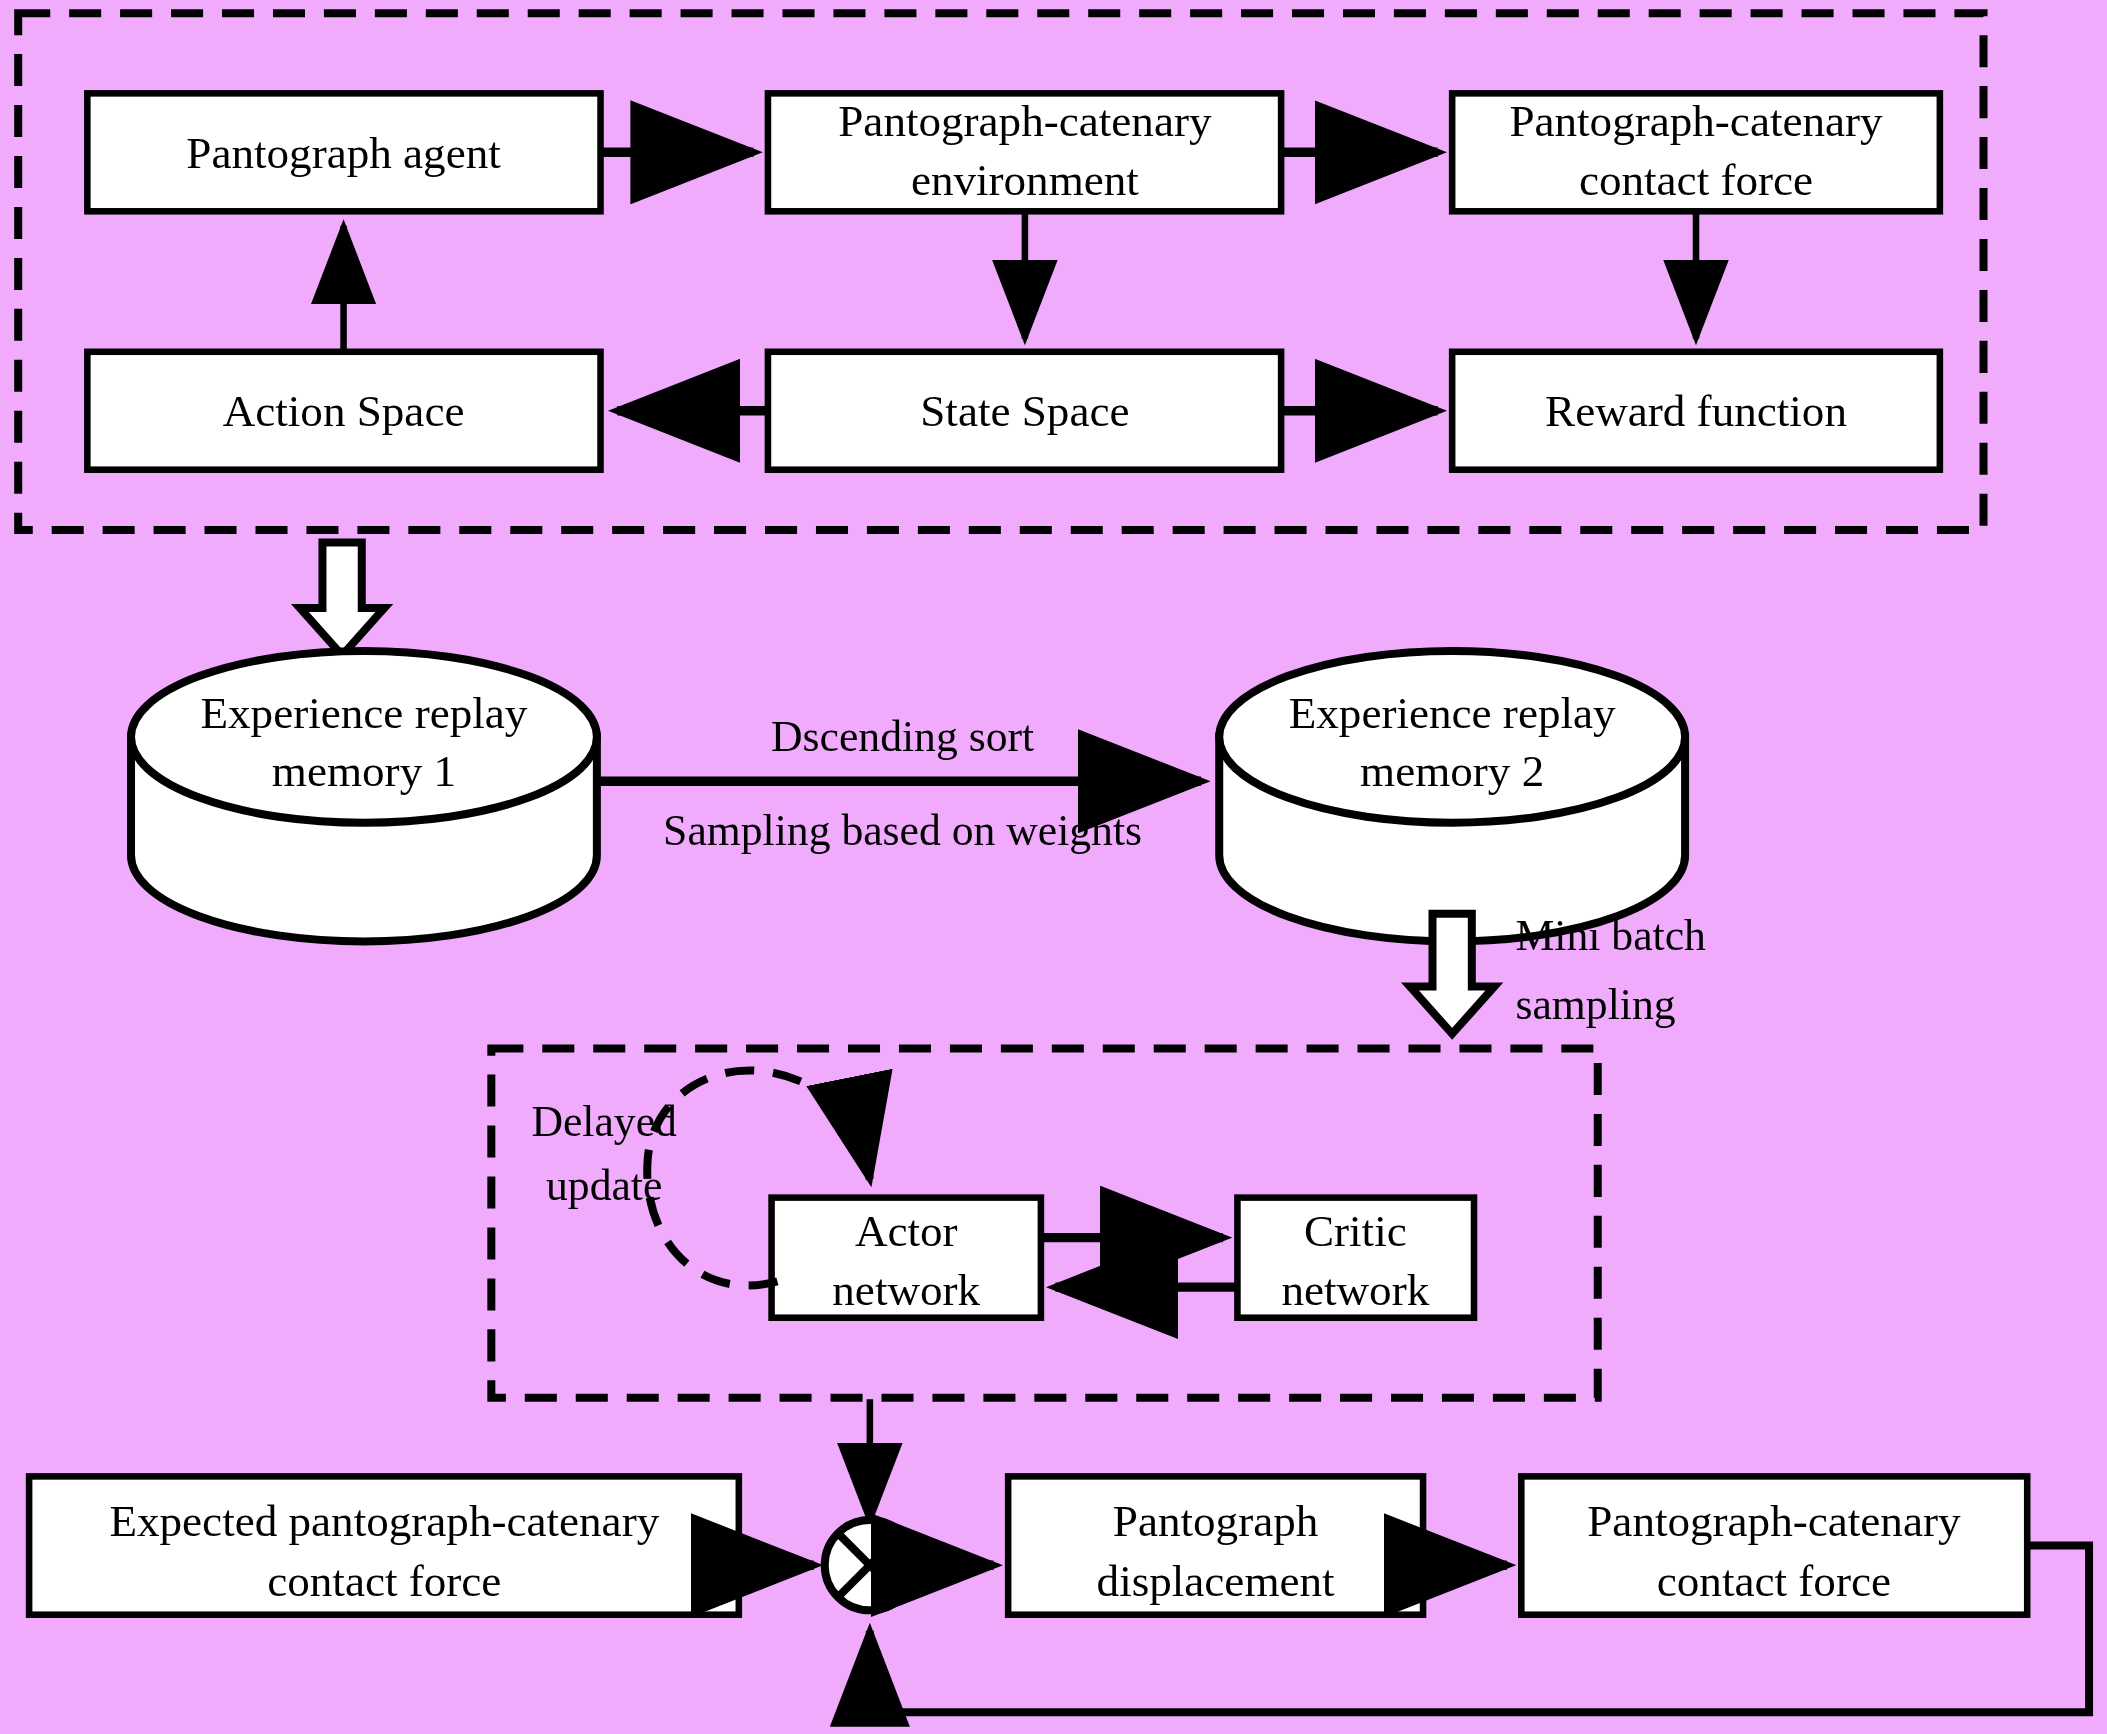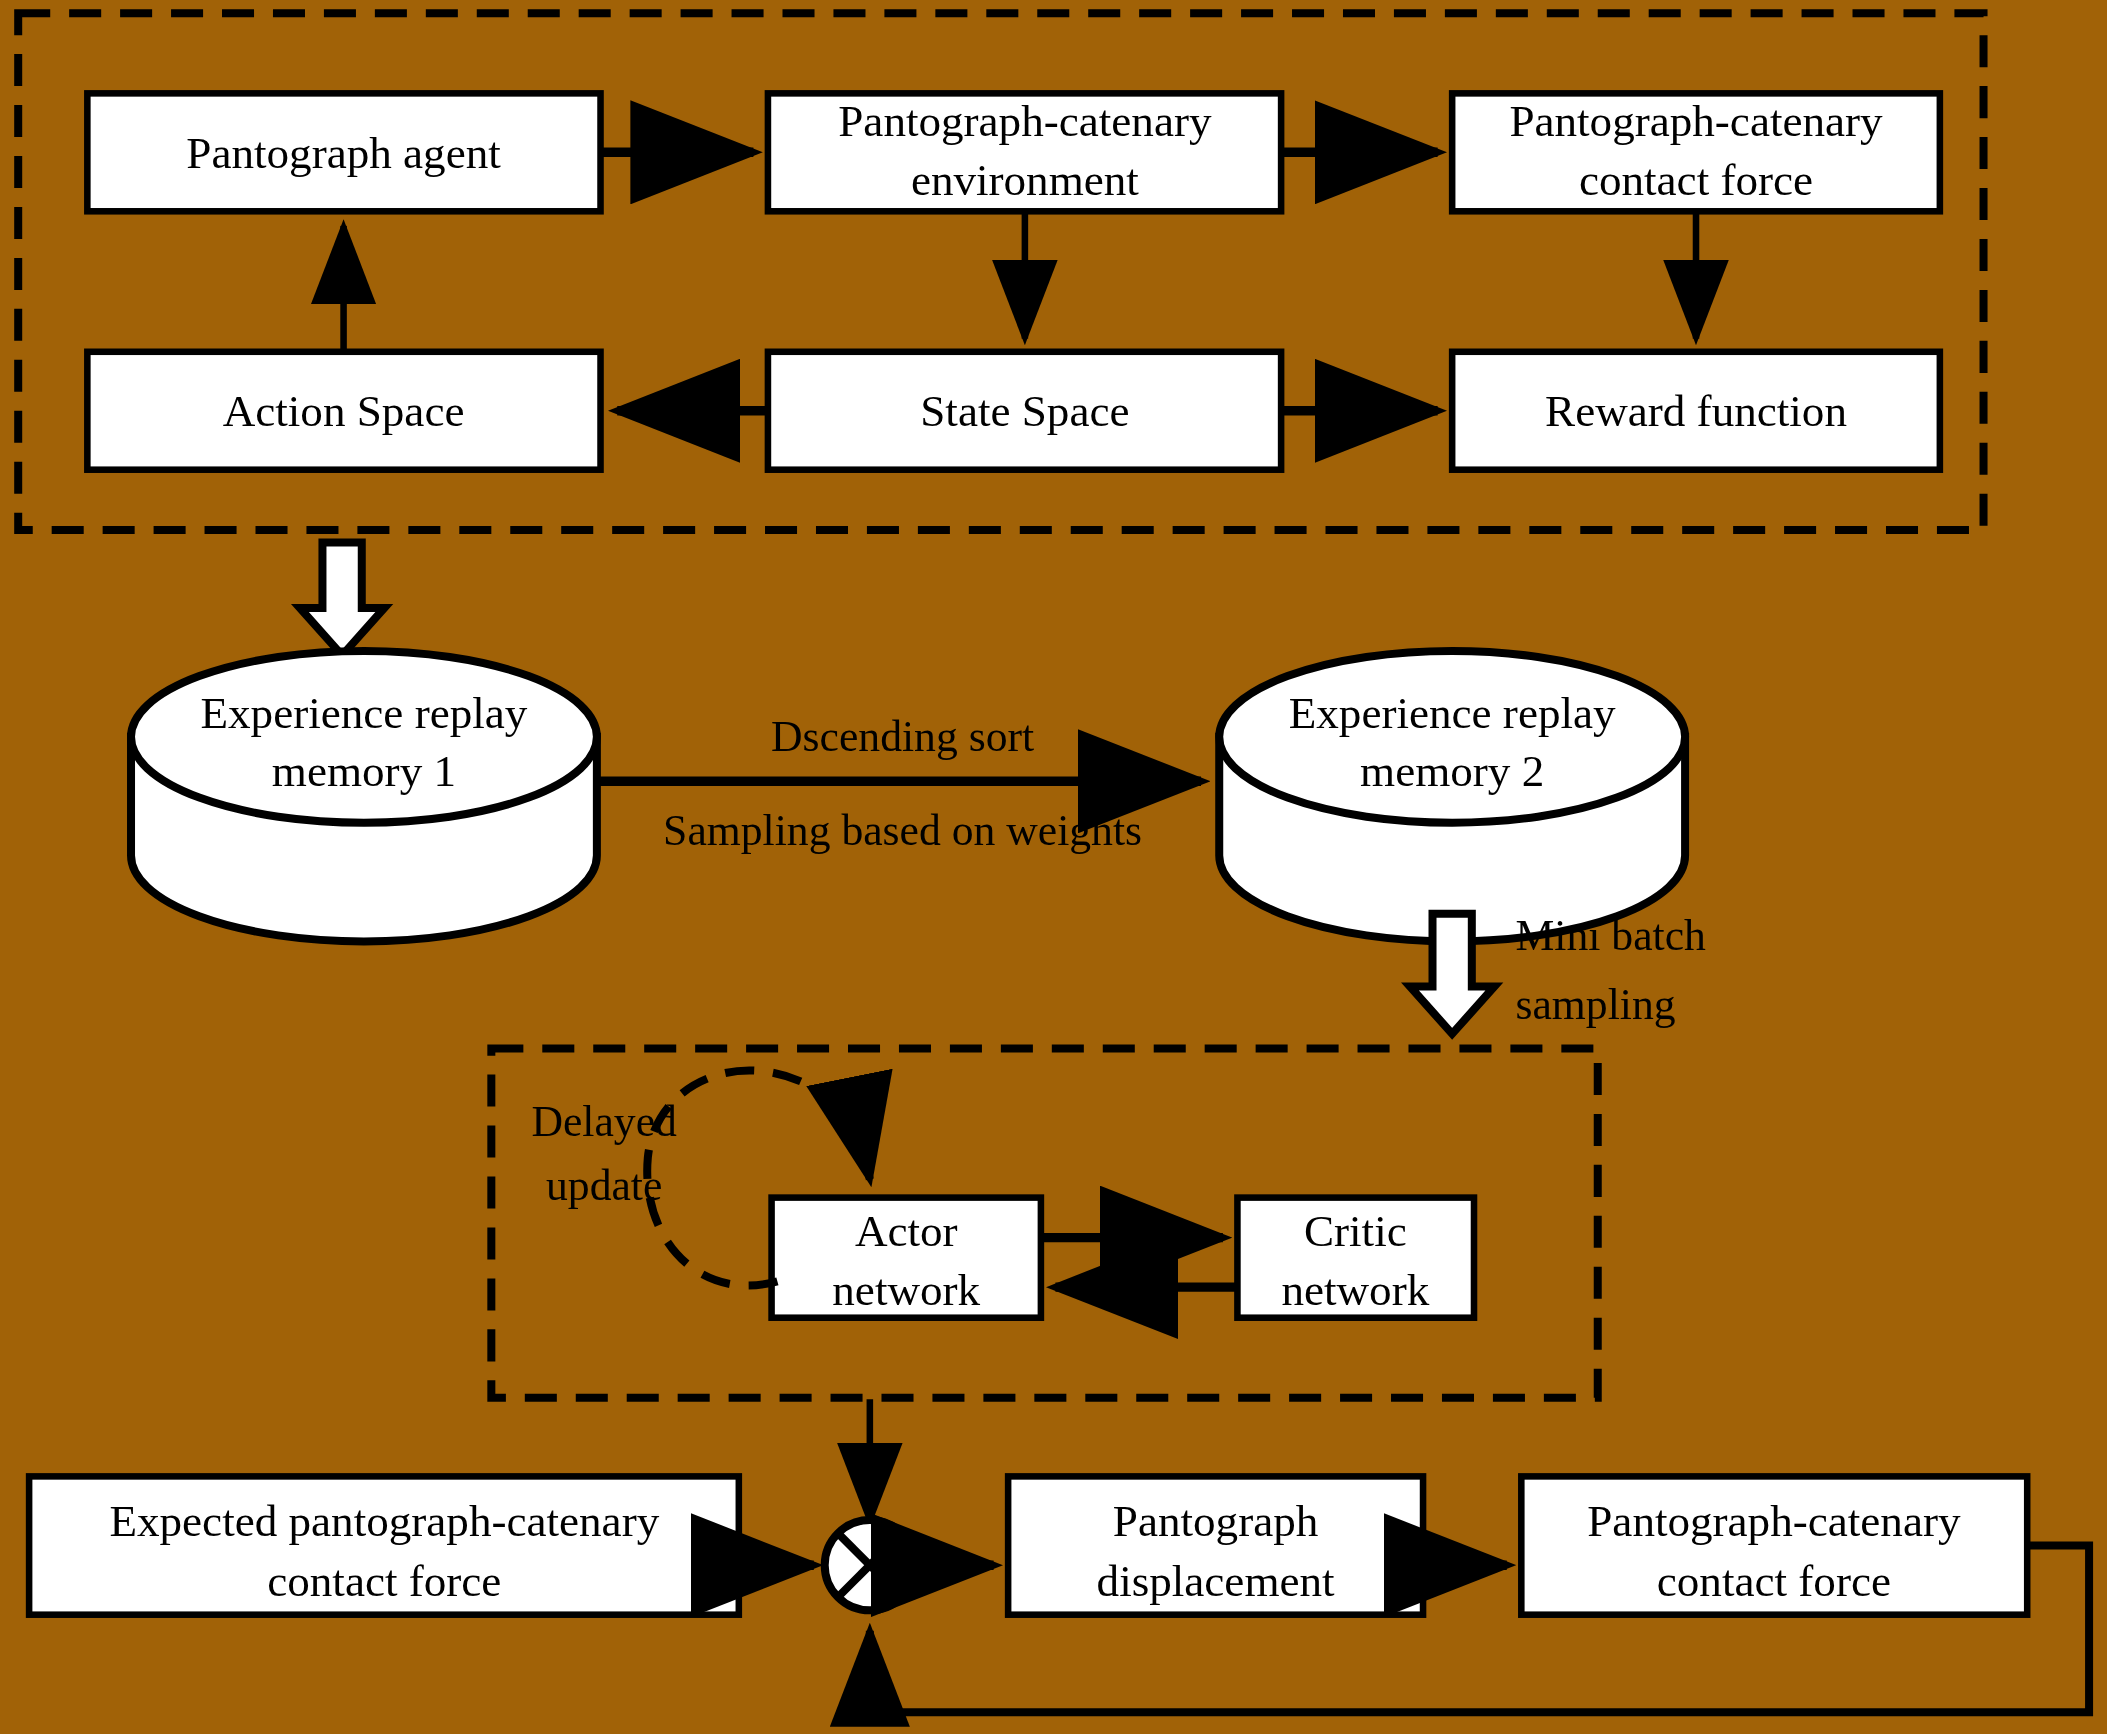"Pantograph agent" #stage { background: #a16207 -> #f0abfc }
